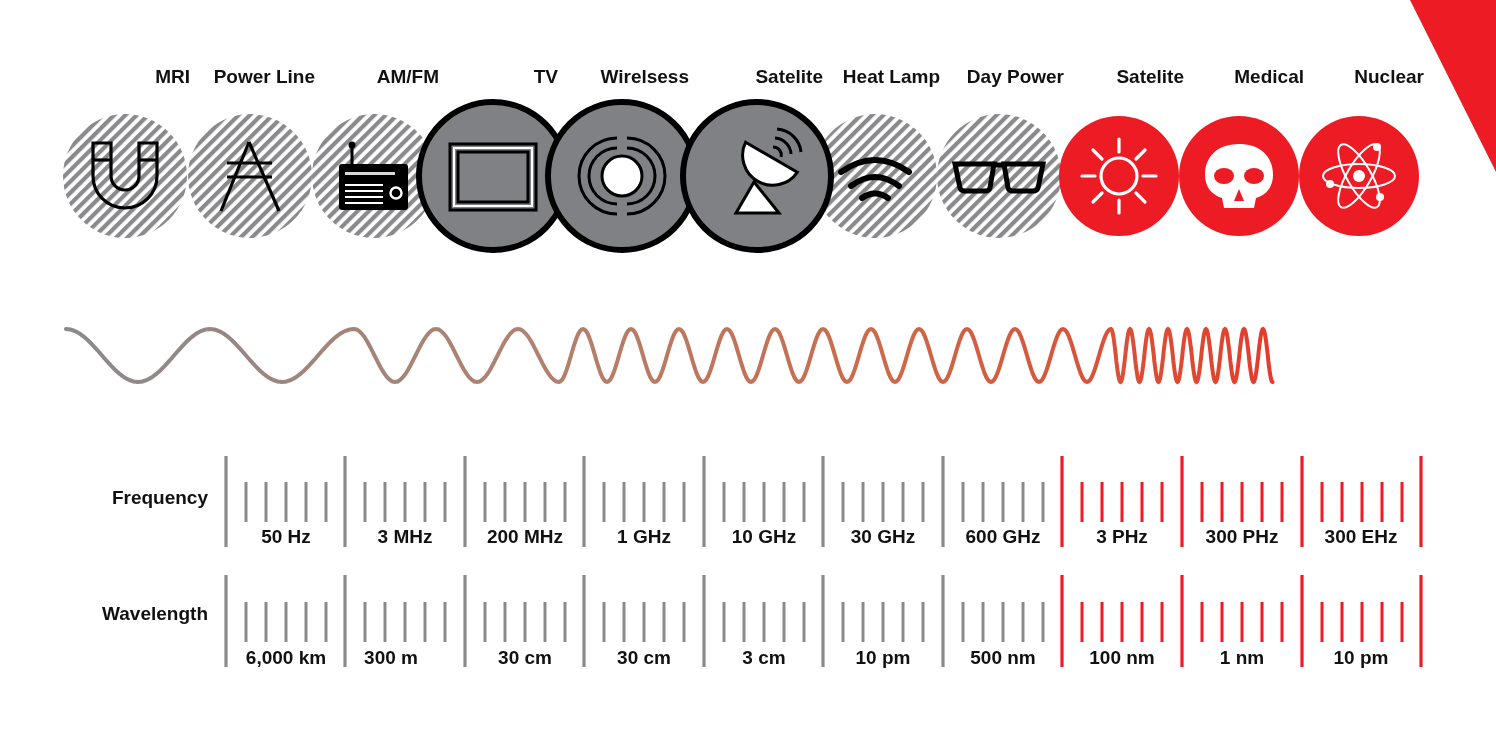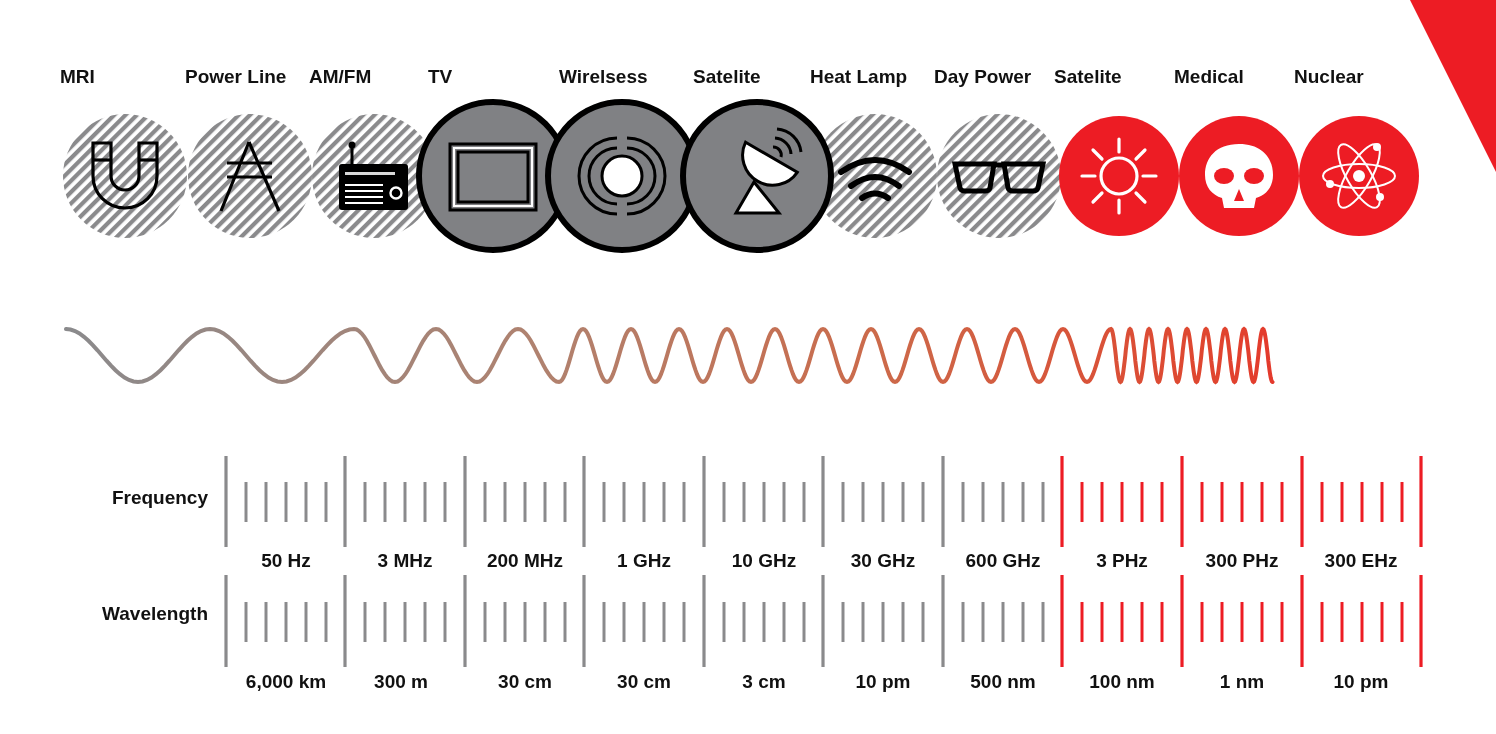"MRI" .cat-label { text-align: left -> right }
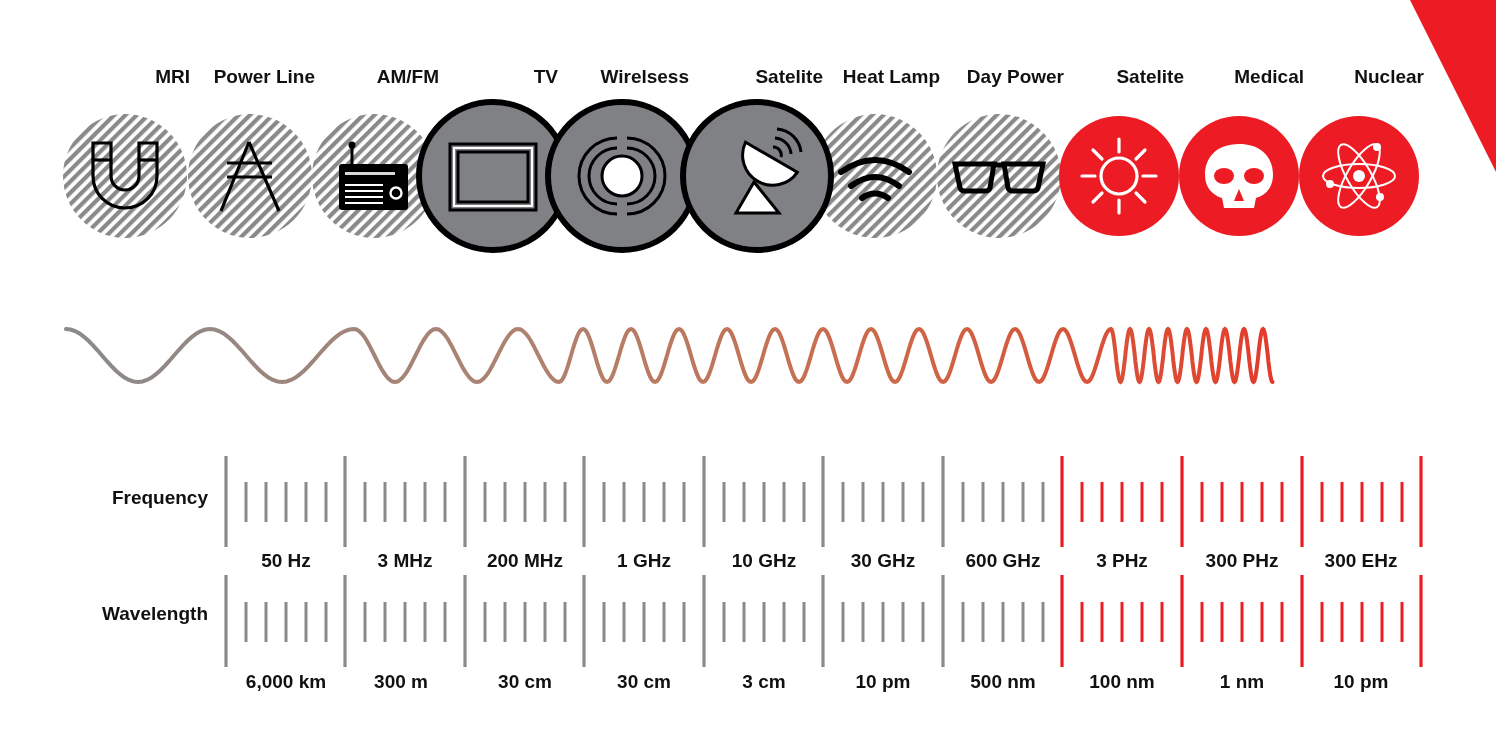"50 Hz" .tick-label { margin-top: 24px -> none }
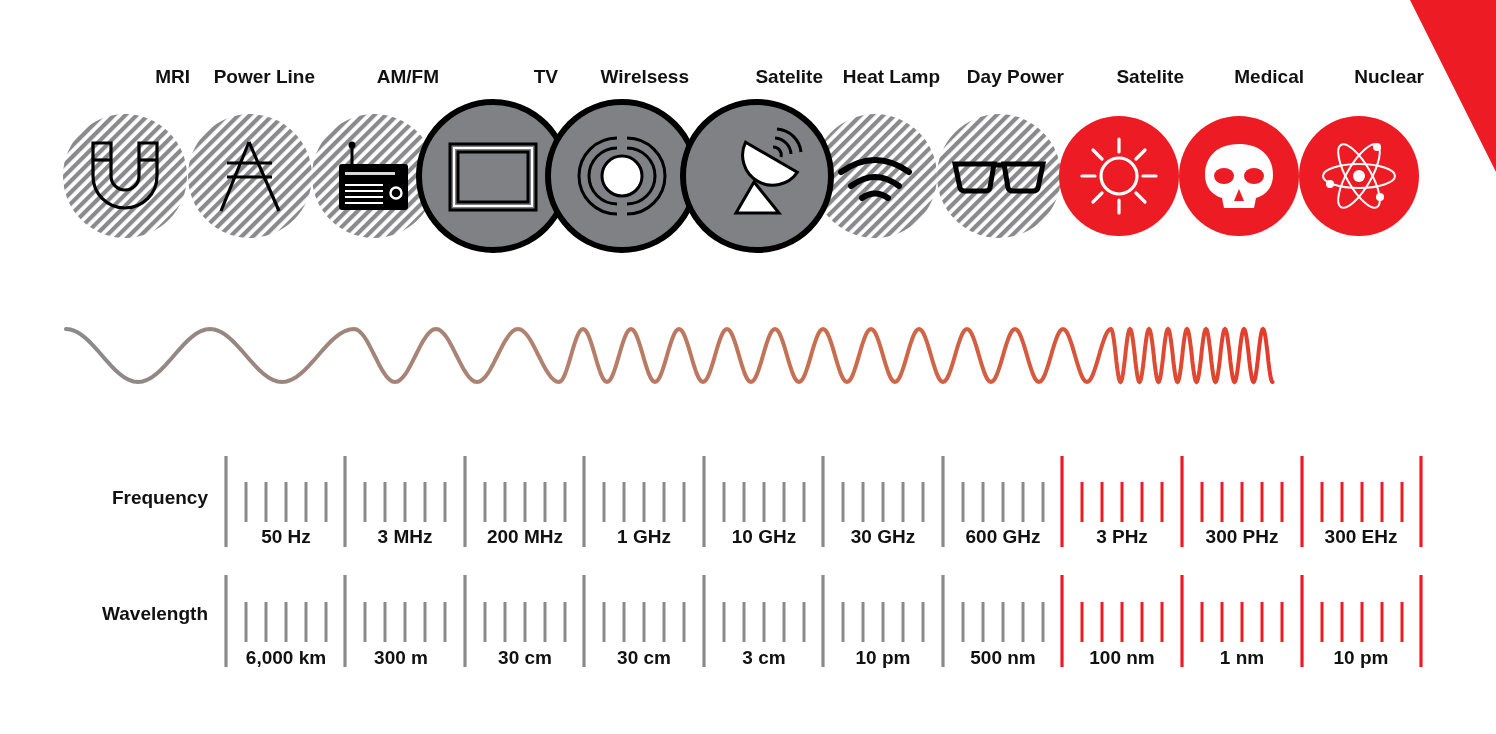"300 m" div.tick-label { left: 401px -> 391px }
